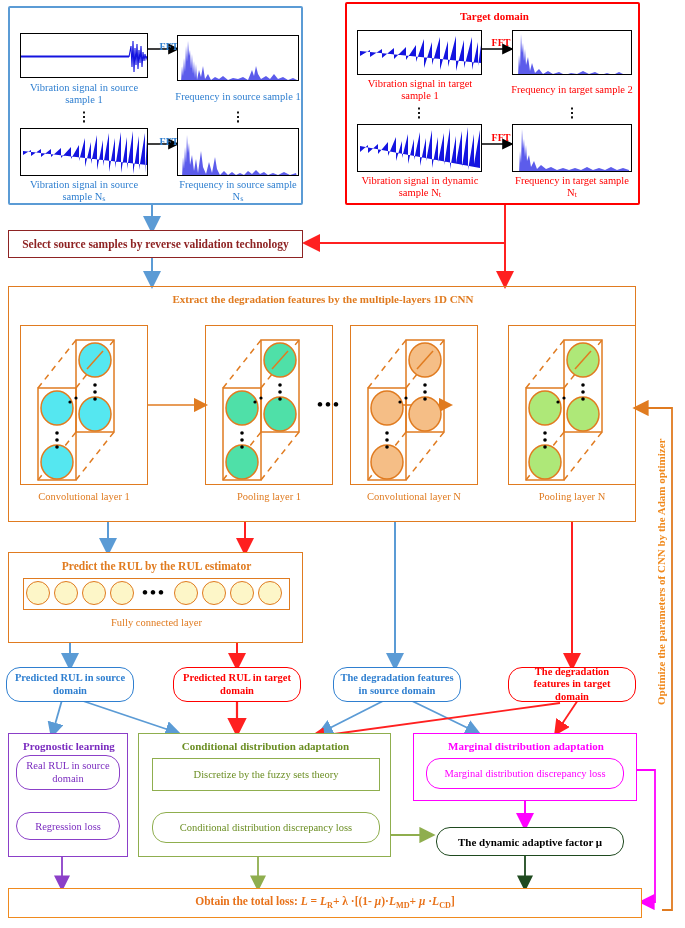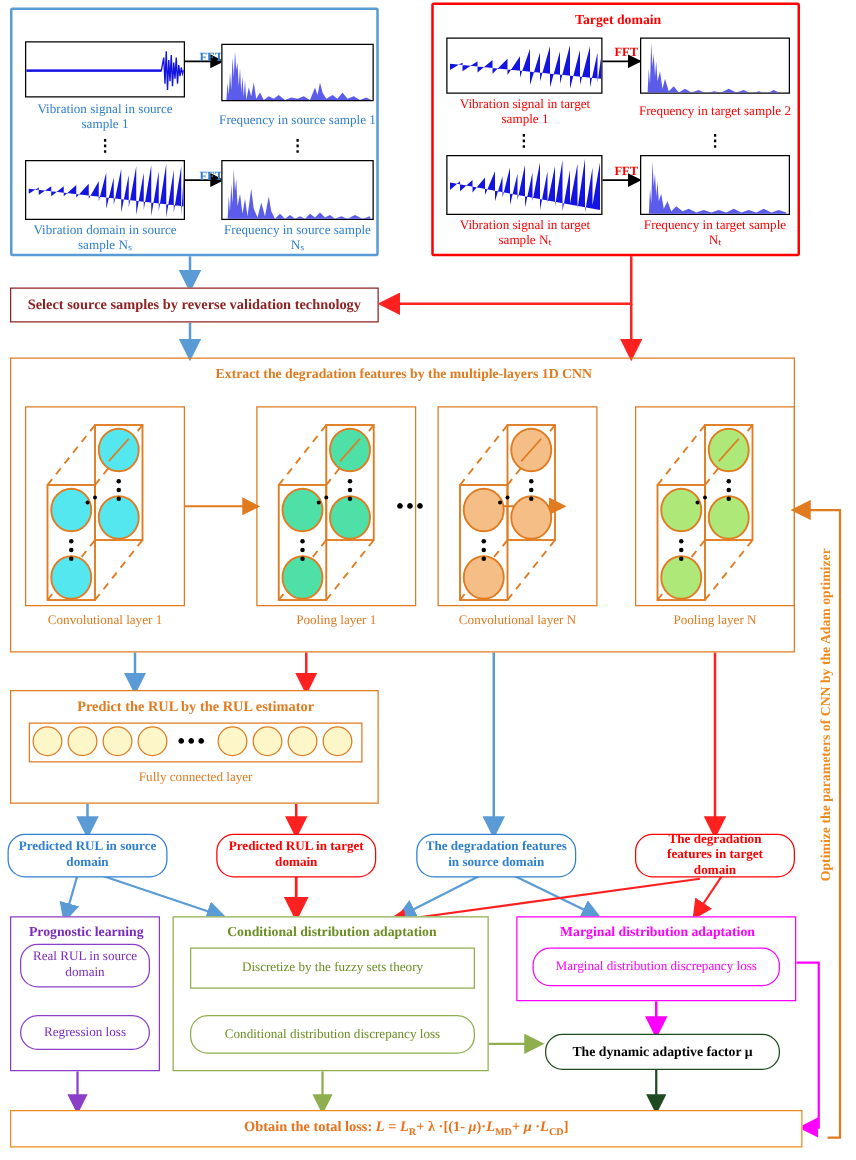"Vibration domain in source sample" span { text: domain -> signal }
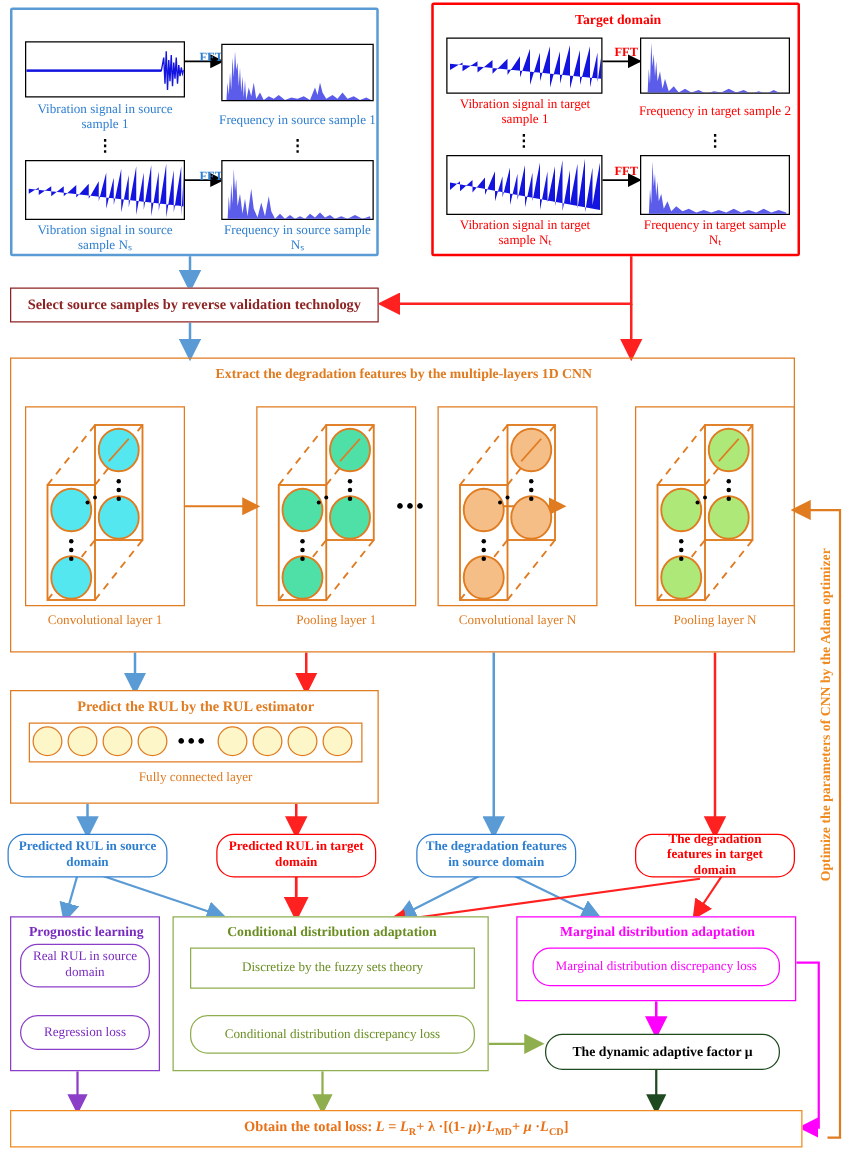"Vibration signal in target sample Nₜ" span { text: target -> dynamic }
